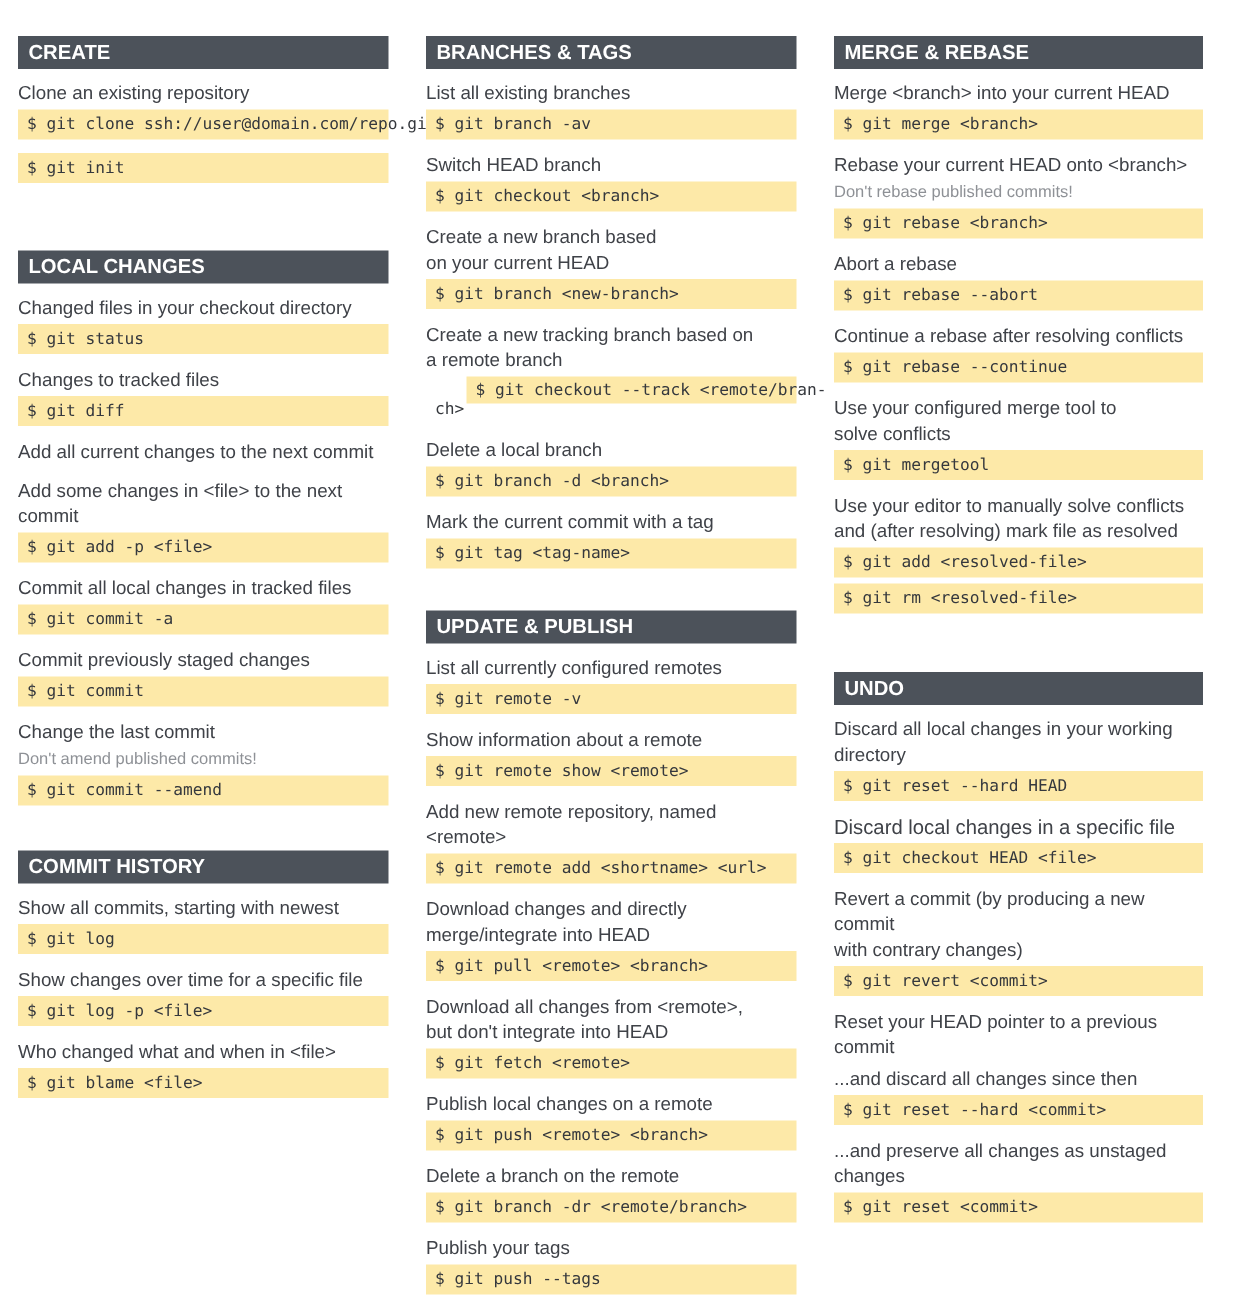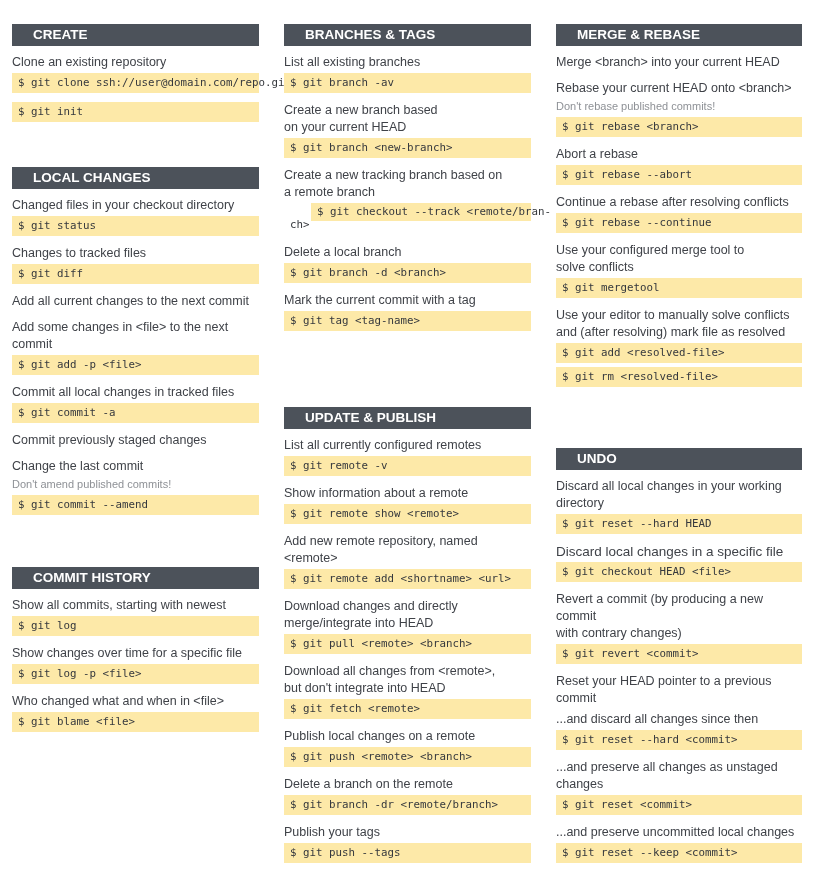"CREATE" .hdr { padding-left: 21px -> 7px }
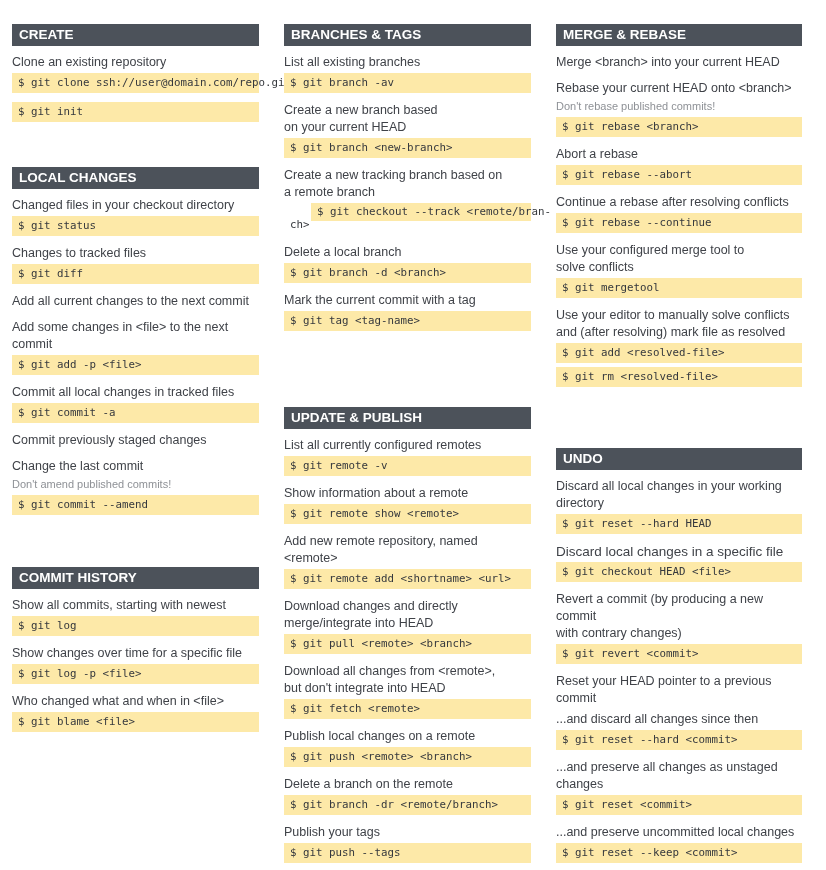"$ git merge <branch>" div.code { html: none -> <div>$ git merge &lt;branch&gt;</div> }
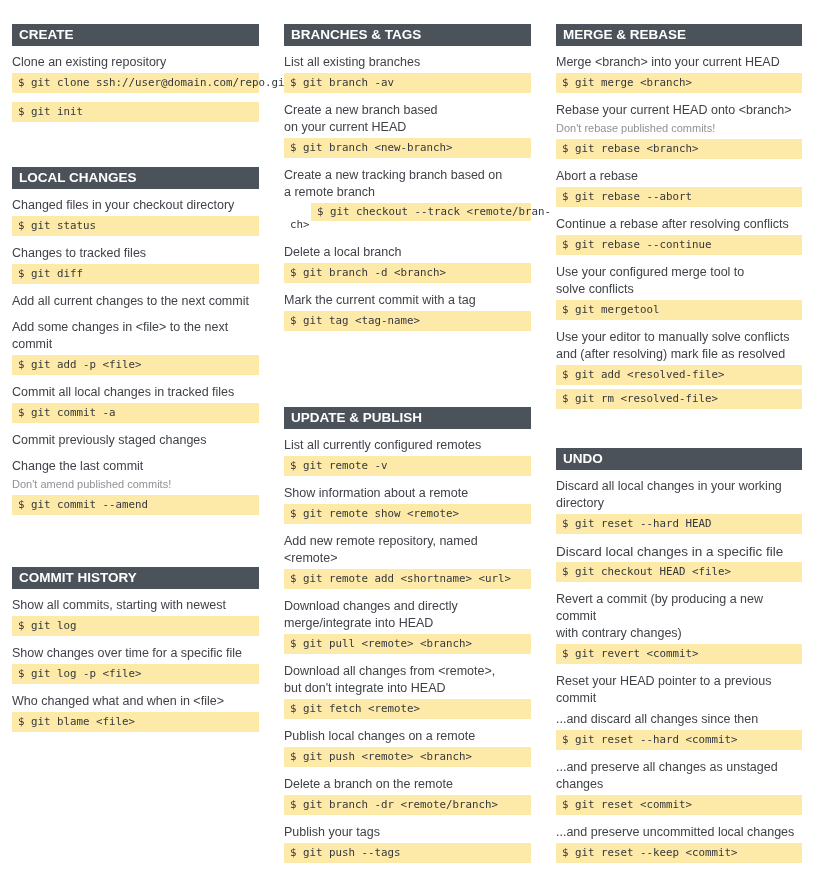"Switch HEAD branch" div.item { html: none -> <div> <div>Switch HEAD branch</div> <div>$ git checkout &lt;branch&gt;</div> </div> }
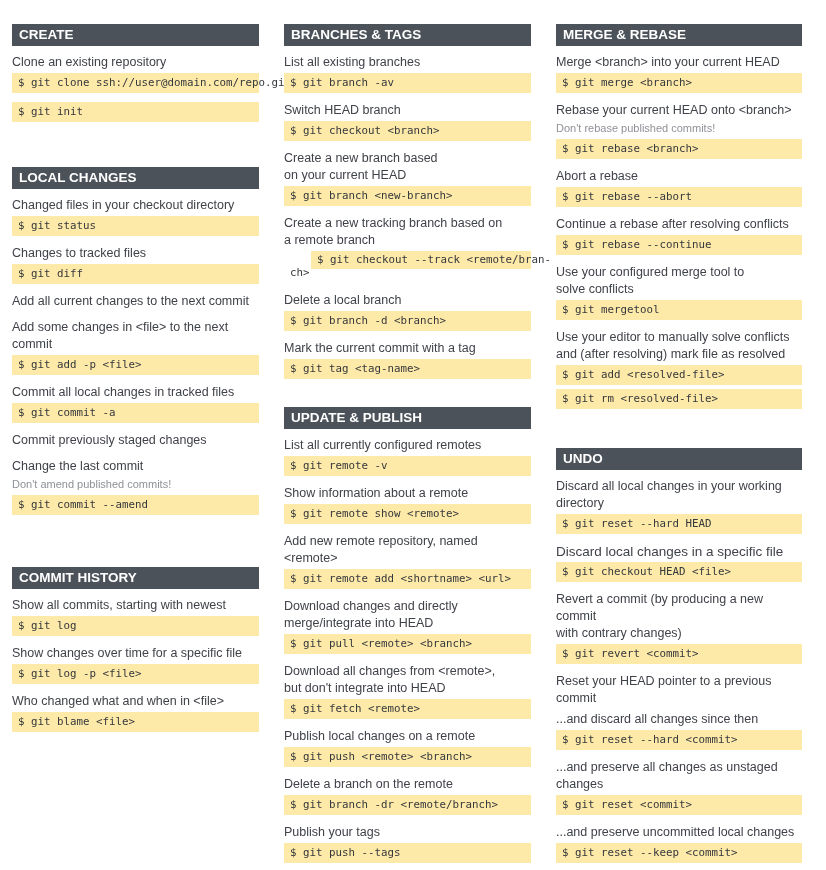"$ git commit" div.code { html: none -> <div>$ git commit</div> }
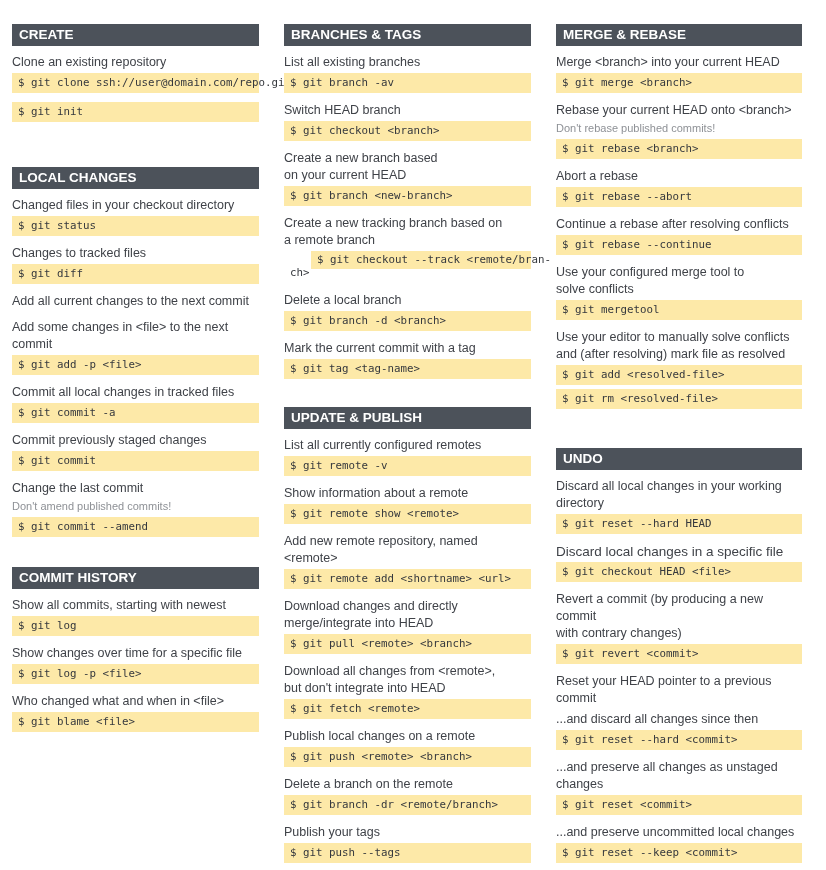"...and preserve uncommitted local" div.item { html: <div> <div>...and preserve uncommitted local changes</div> <div>$ git reset --keep &lt;commit&gt;</div> </div> -> none }
